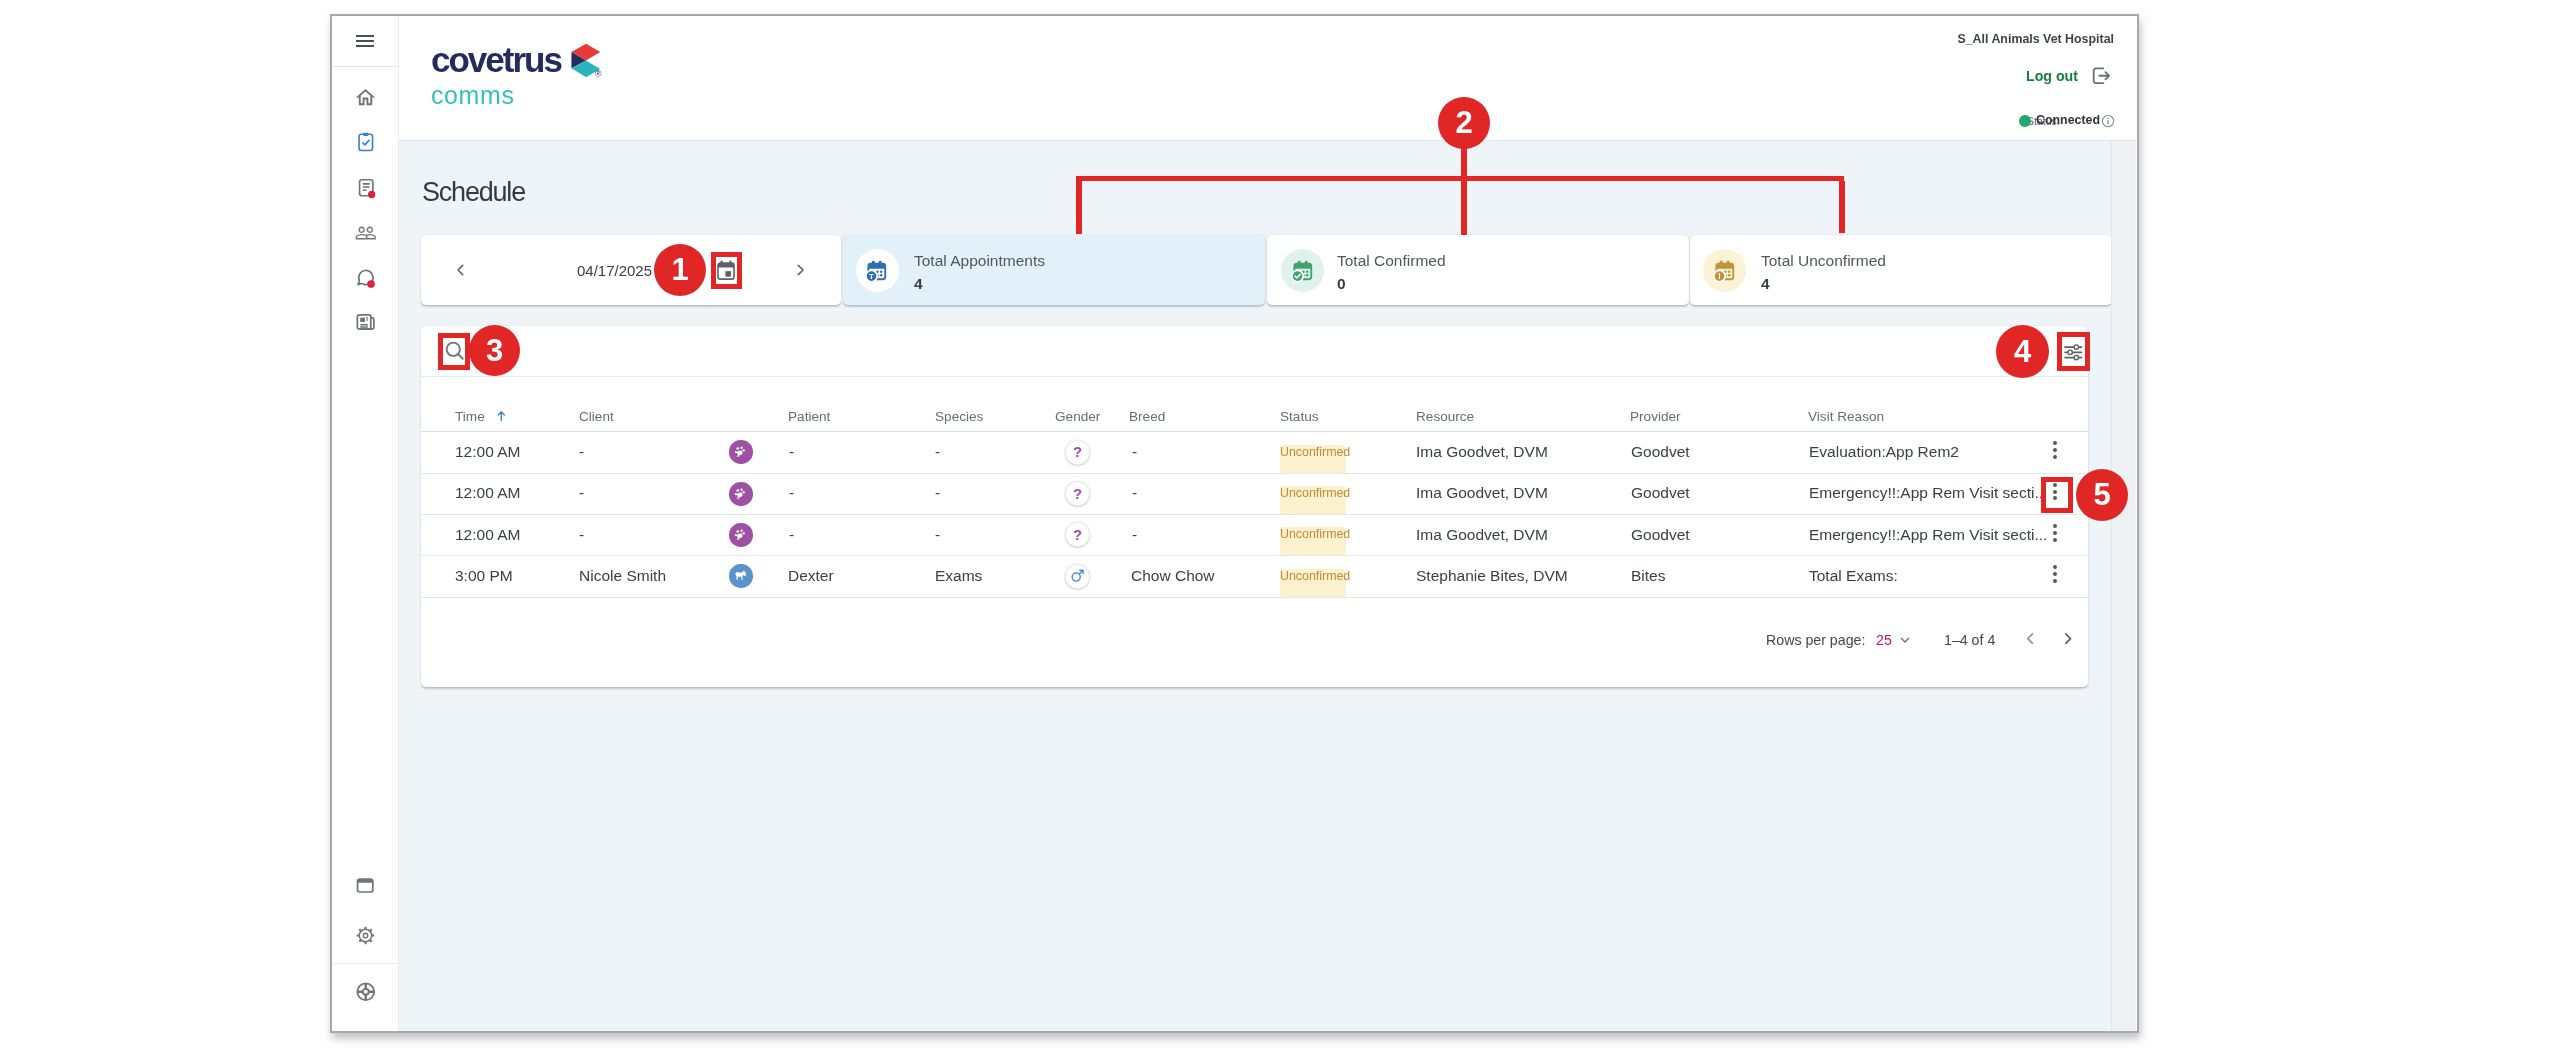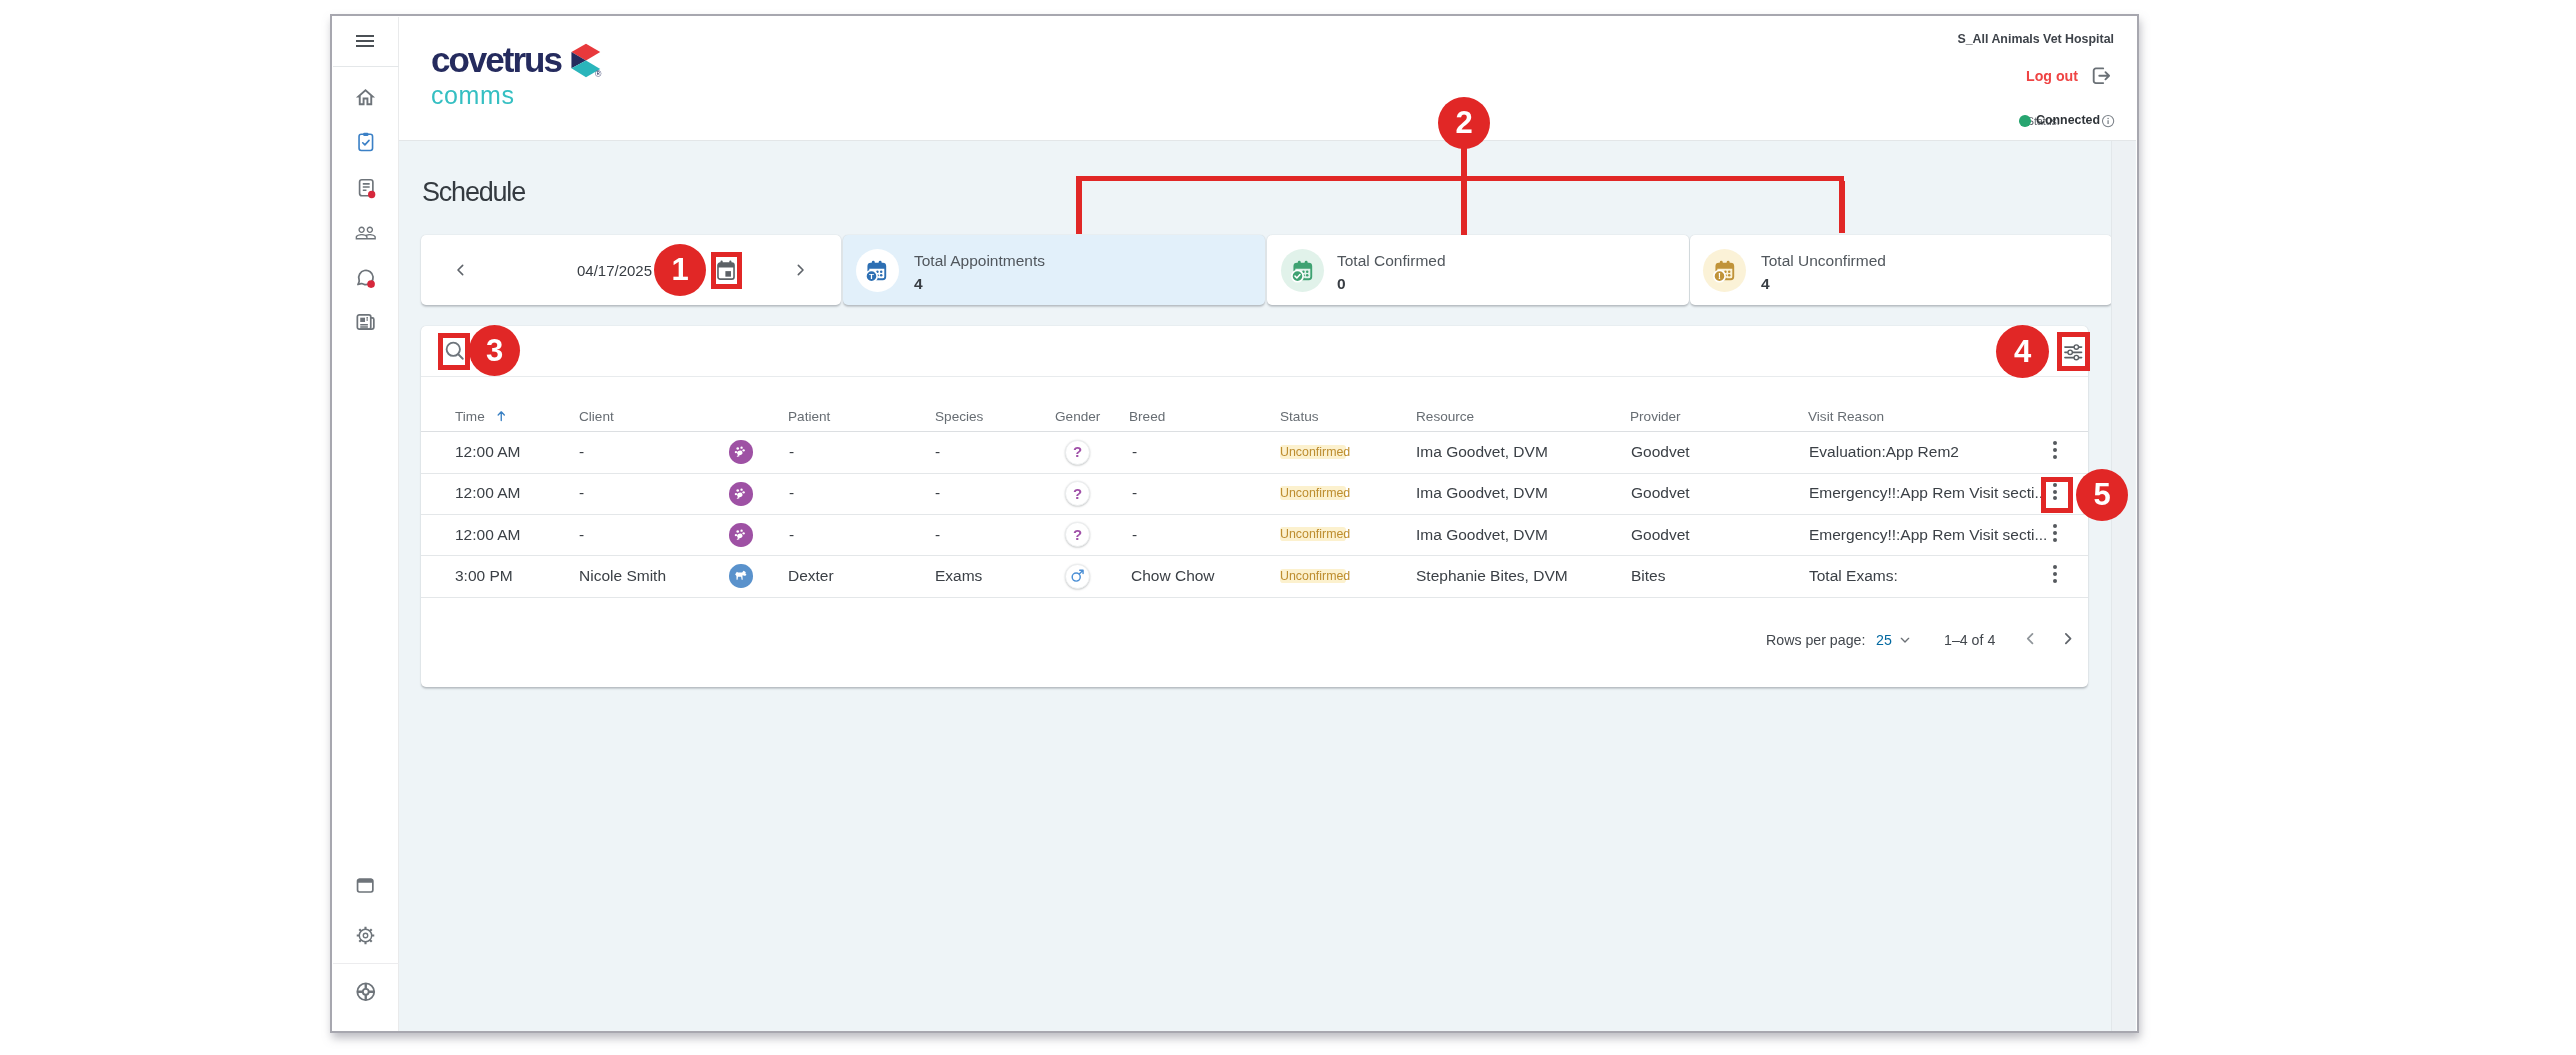"Log out" div.abs { color: #ef4444 -> #15803d }
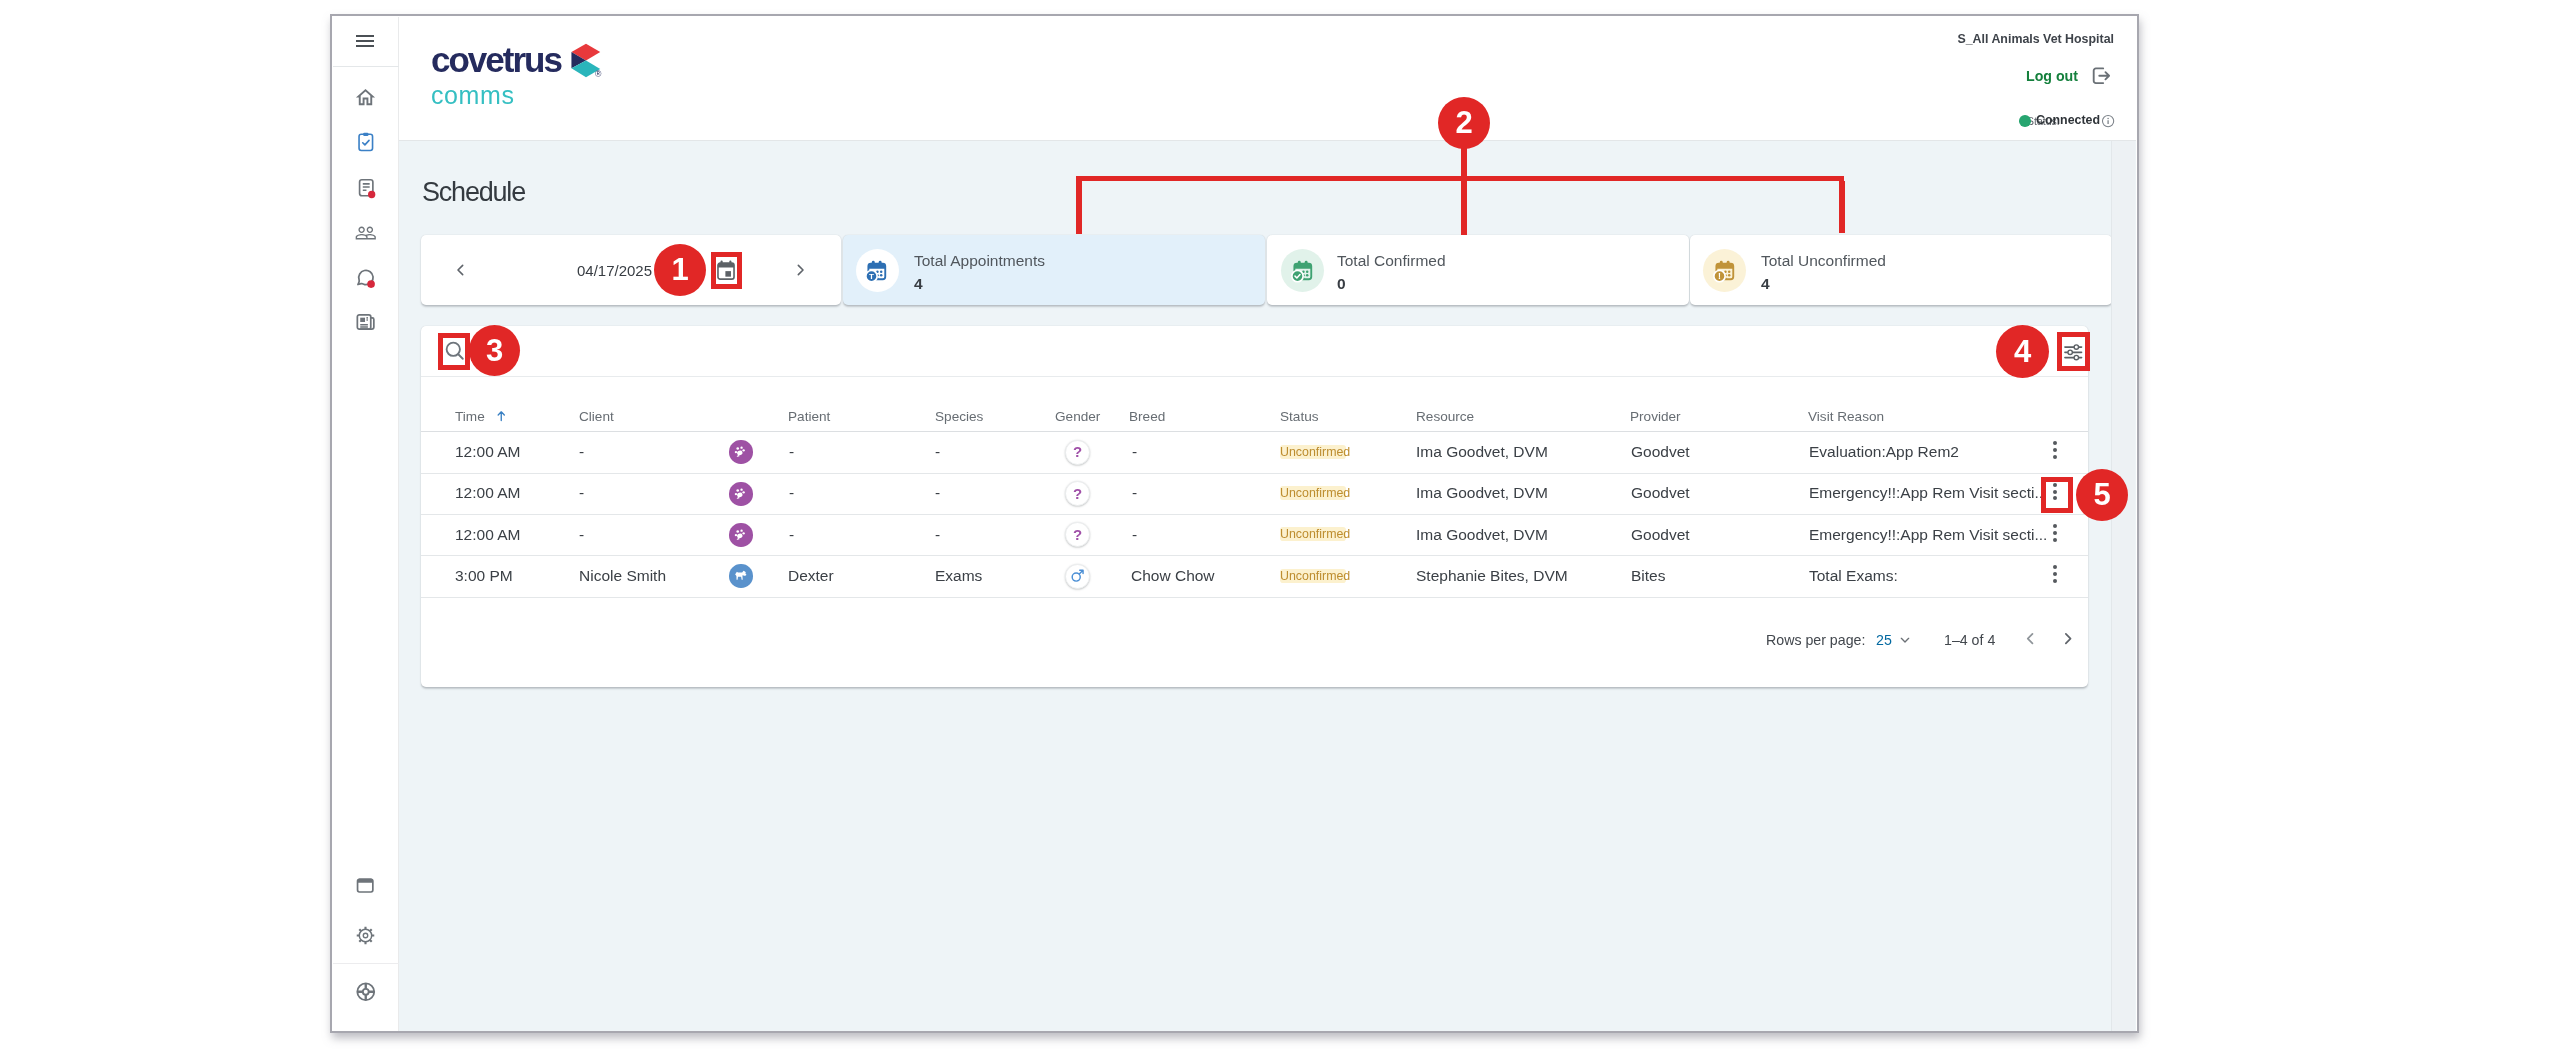"Unconfirmed" .chip { height: 14px -> 29px }
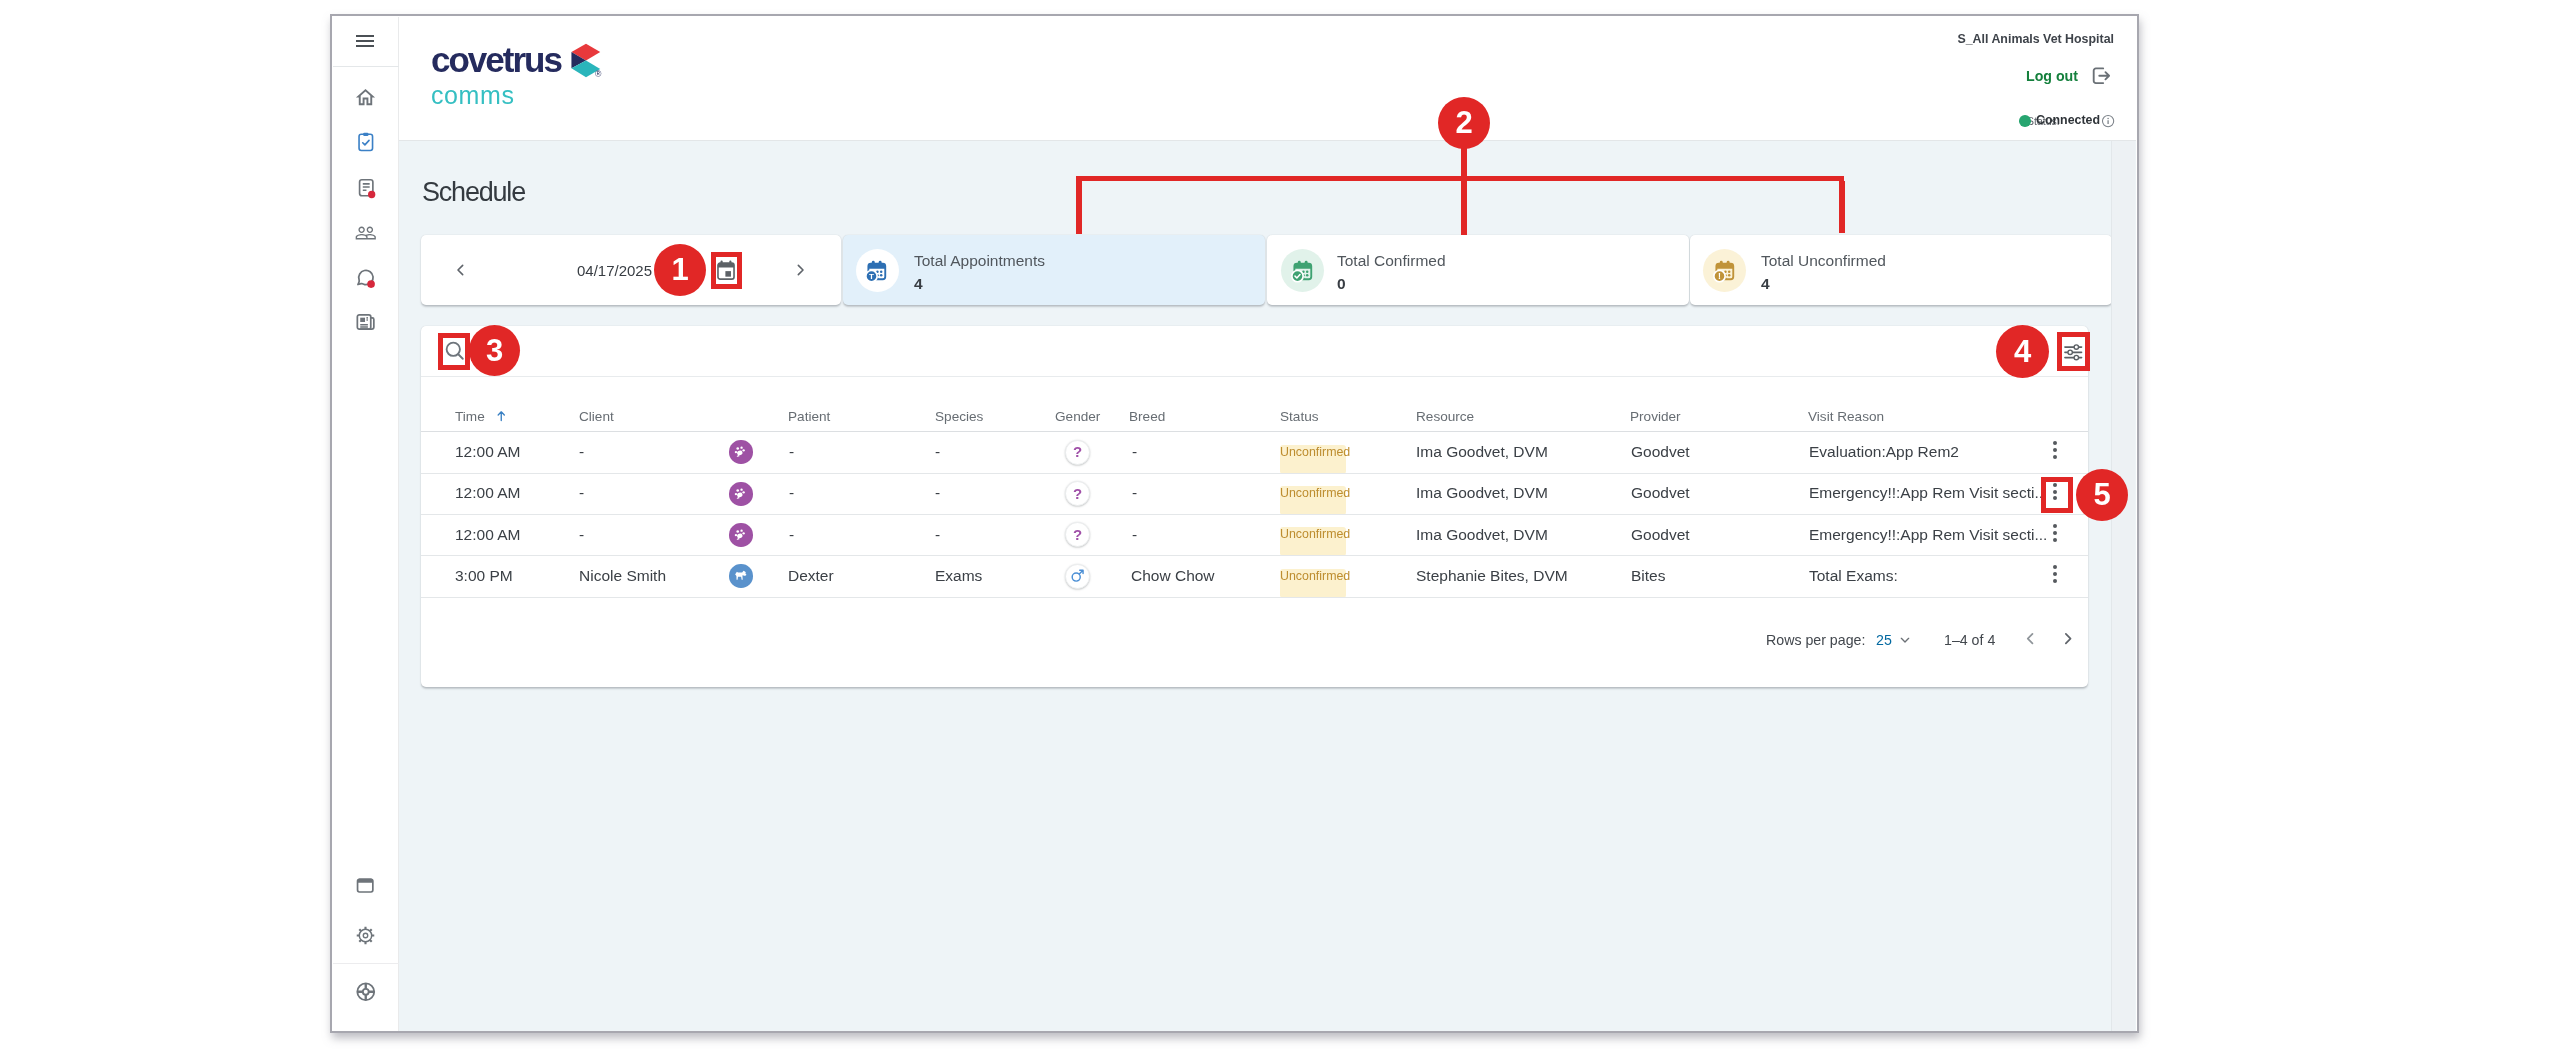"25" div.abs { color: #0369a1 -> #be185d }
